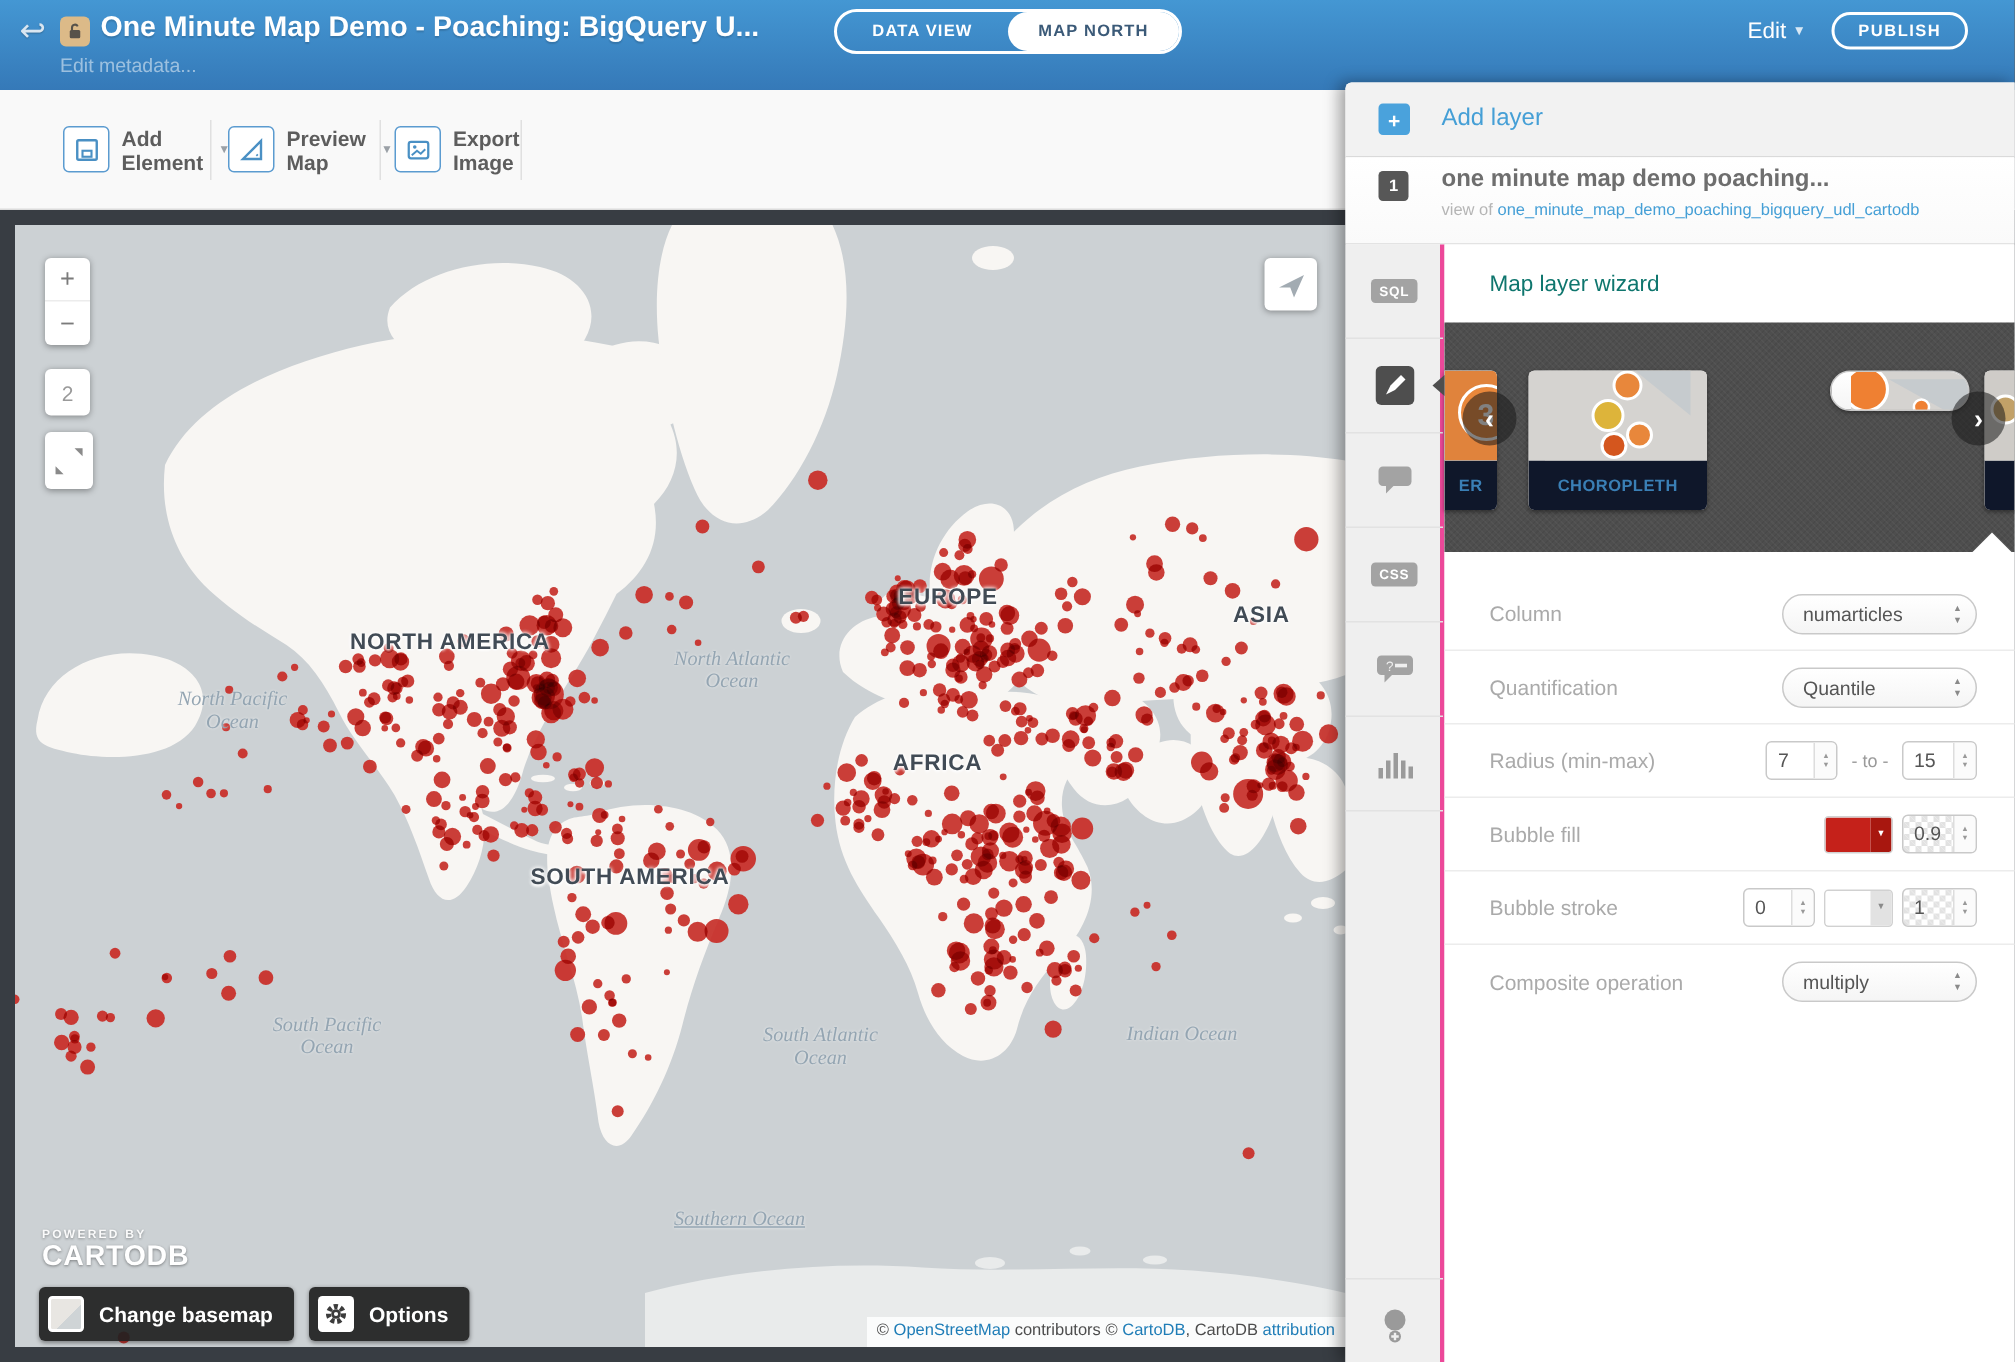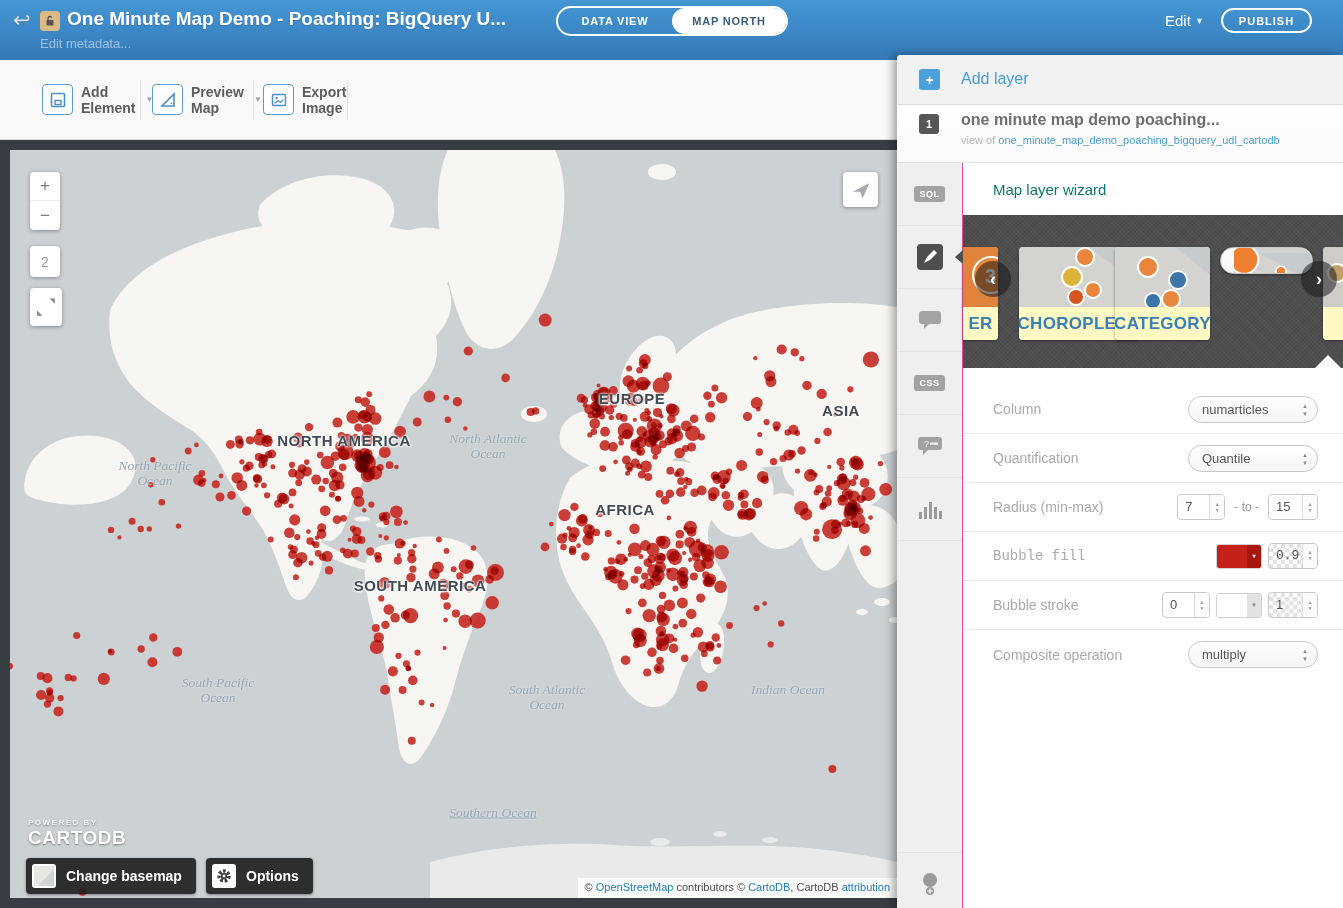"SQL" .modstrip { border-right: 1px solid #ec4899 -> 3px solid #ec4899 }
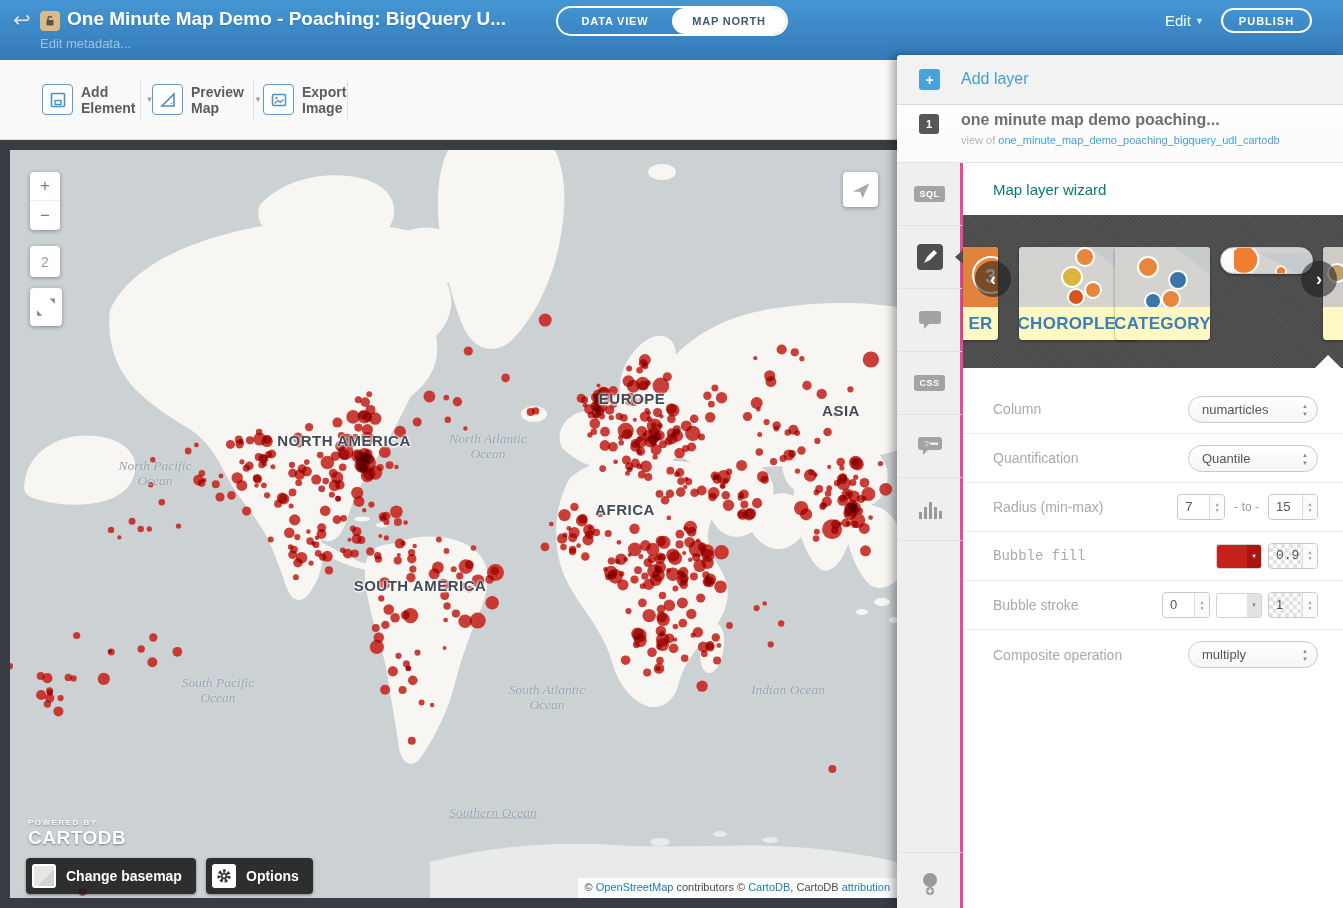"ER" .card .clabel { background: #fef9c3 -> #0f172a; font-size: 17px -> 11px }
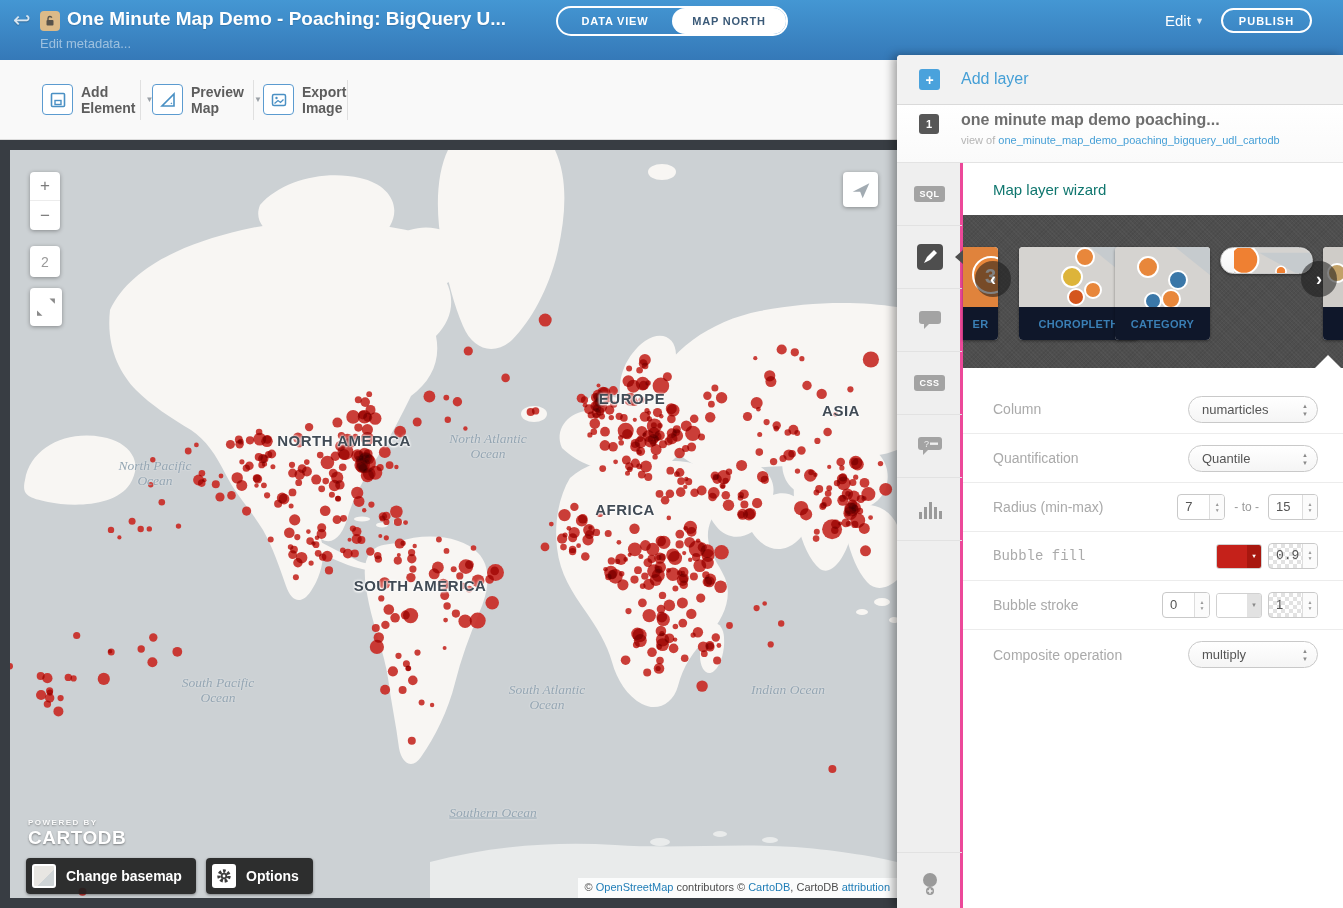"CATEGORY" div.card { html: <div> <div><svg> <rect></rect> <path></path> <circle></circle> <circle></circle> <circle></circle> <circle></circle> </svg></div> <div>CATEGORY</div> </div> -> none }
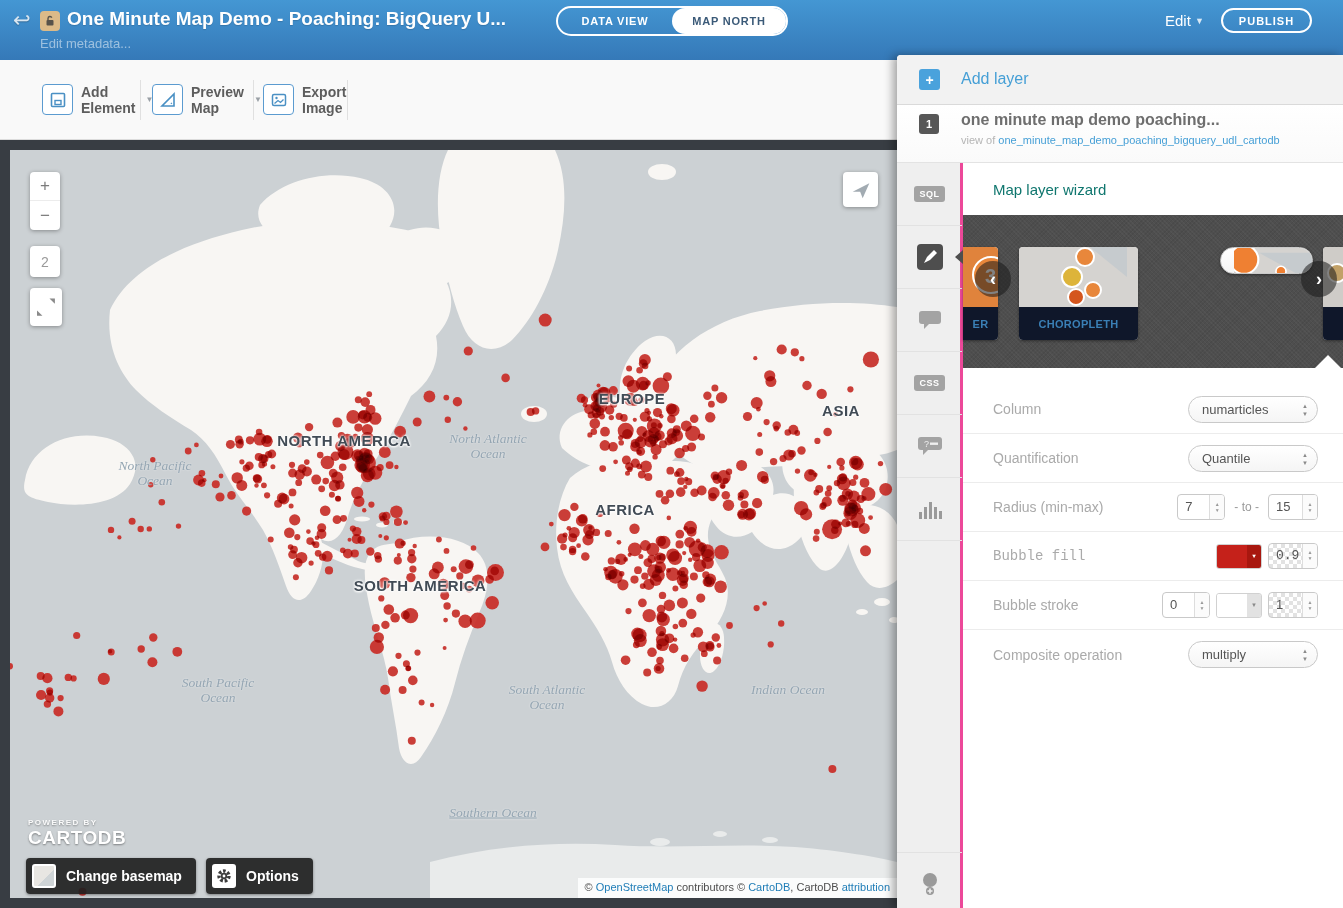"NORTH AMERICA" div.mlabel { margin-left: 44px -> none; top: 290px -> 278px }
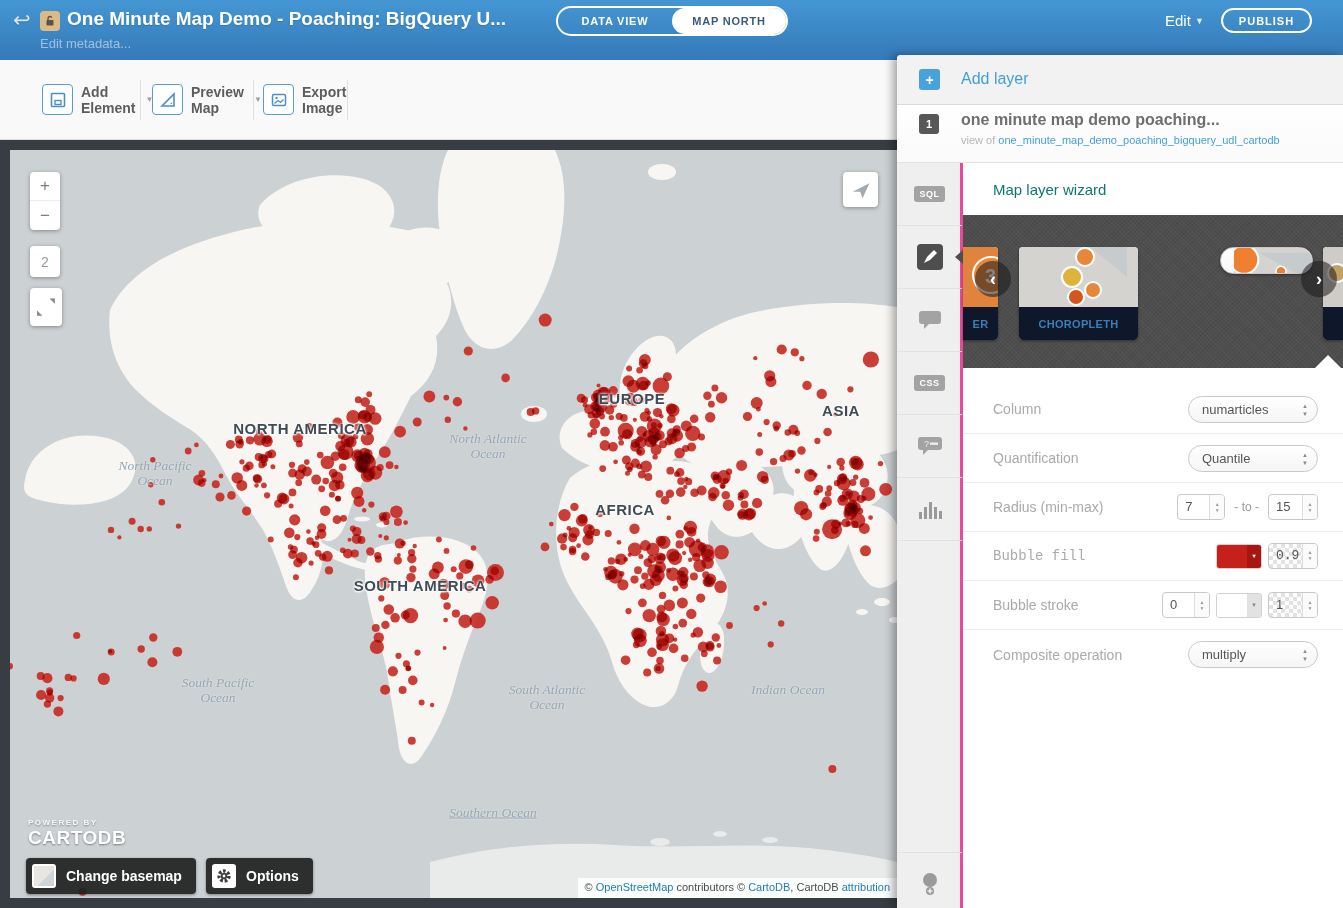"Bubble fill" div.frow { font-family: Liberation Mono, monospace -> none }
